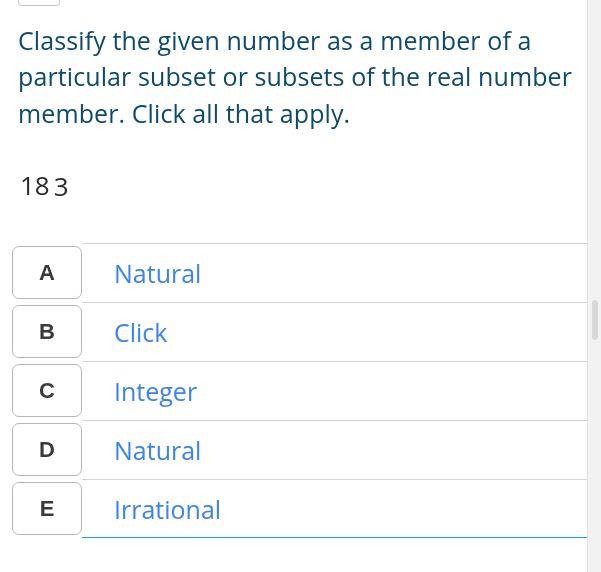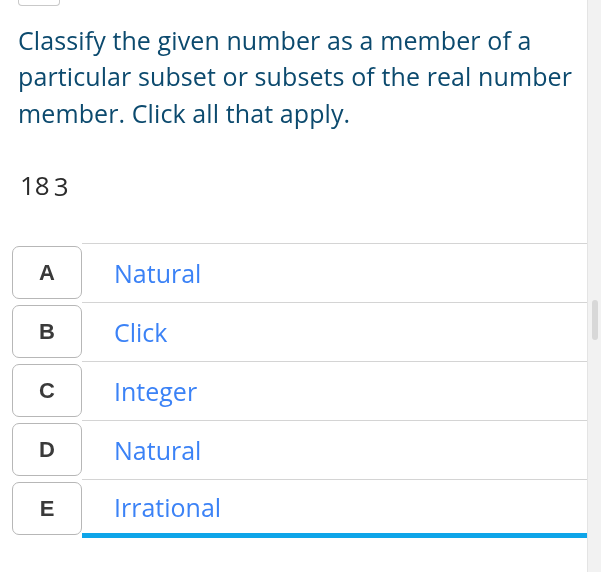"Irrational" .option-row:last-child .label-cell { border-bottom: 5px solid #0ea5e9 -> 1px solid #0ea5e9 }
